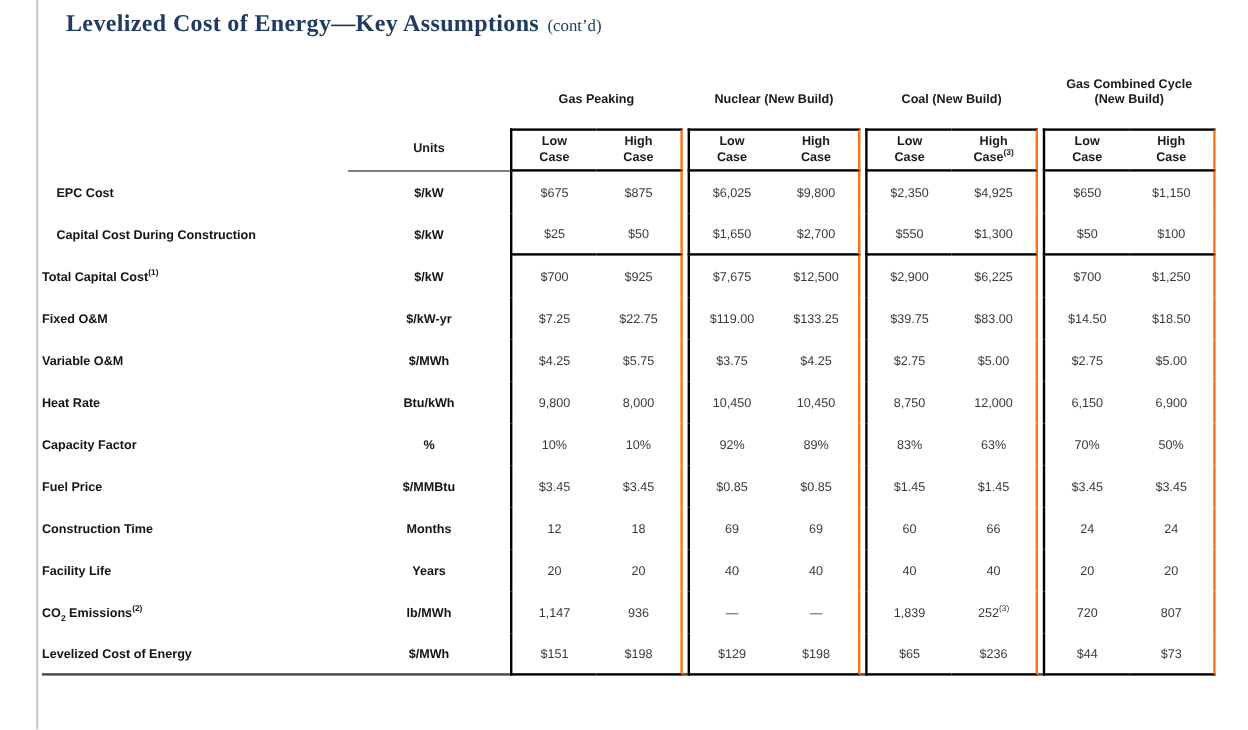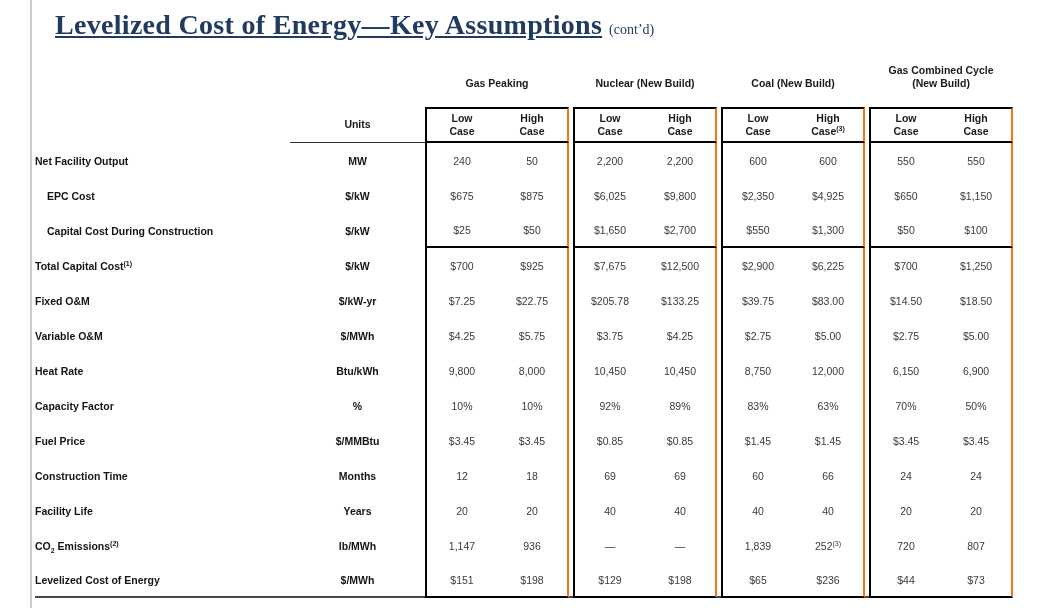"Levelized Cost of Energy—Key Assumptions" .title-main { font-size: 28px -> 20px; text-decoration: underline -> none }
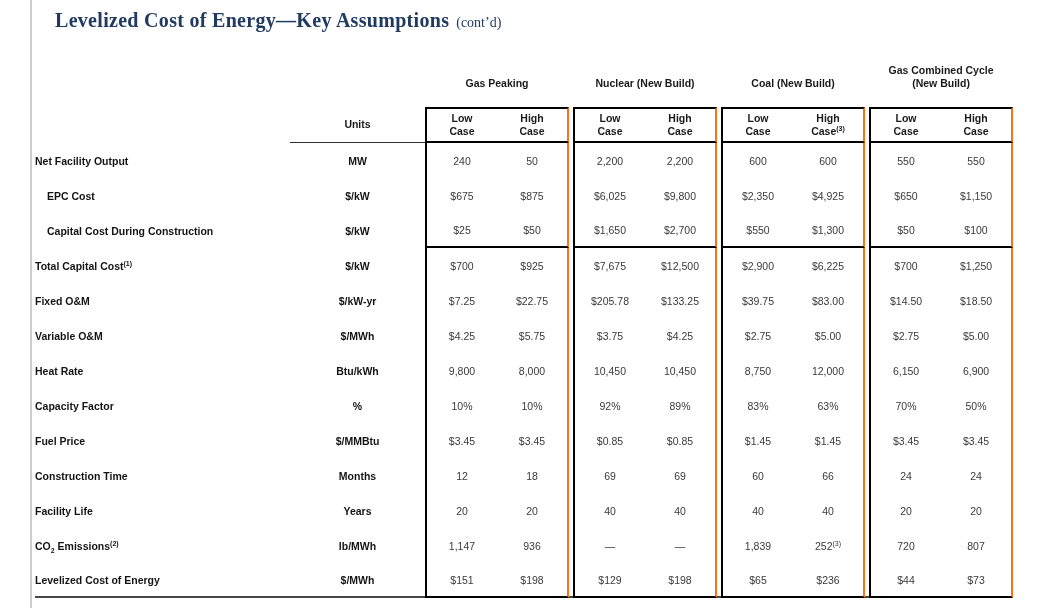"Net Facility Output" tr { html: <tr> <td>Net Facility Output</td> <td>MW</td> <td>240</td> <td>50</td> <td></td> <td>2,200</td> <td>2,200</td> <td></td> <td>600</td> <td>600</td> <td></td> <td>550</td> <td>550</td> </tr> -> none }
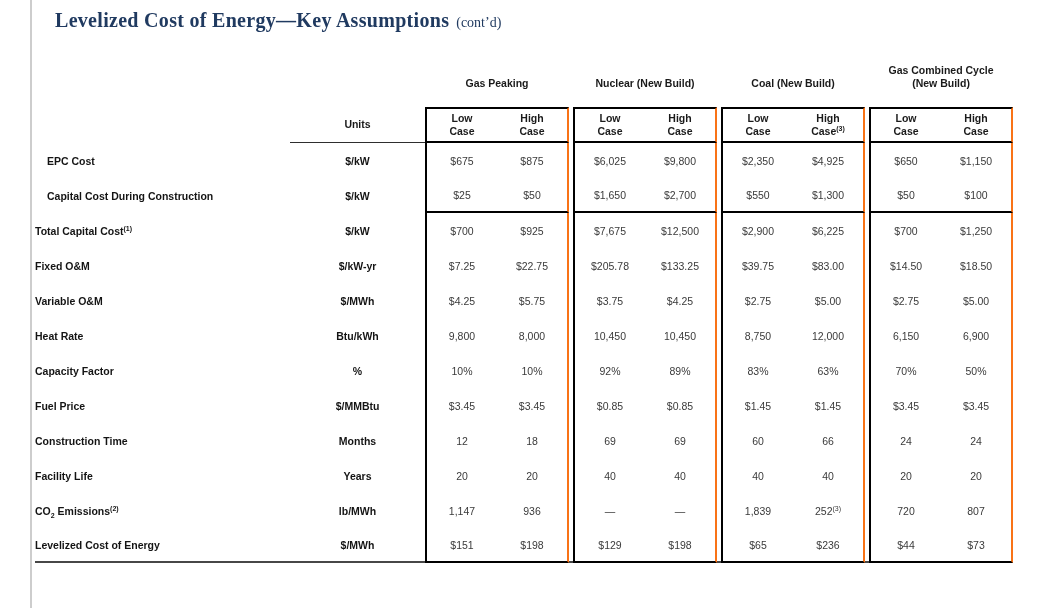"$205.78" td.val { text: $205.78 -> $119.00 }
